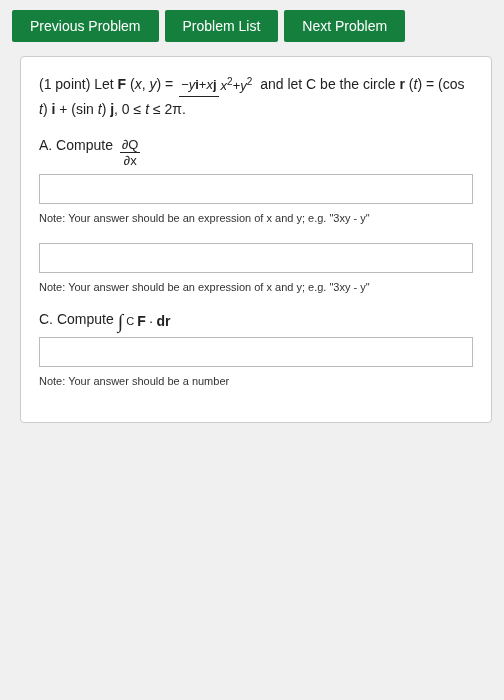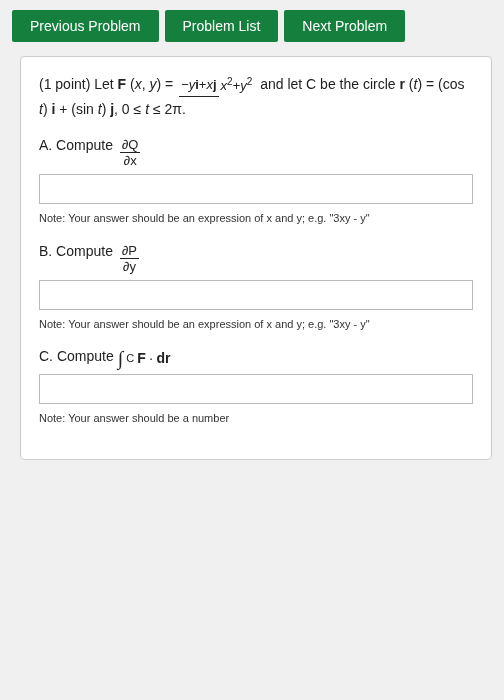"B. Compute" div.part-label { html: <div> <span>B. Compute</span> <span> <span>∂P</span> <span>∂y</span> </span> </div> -> none }
